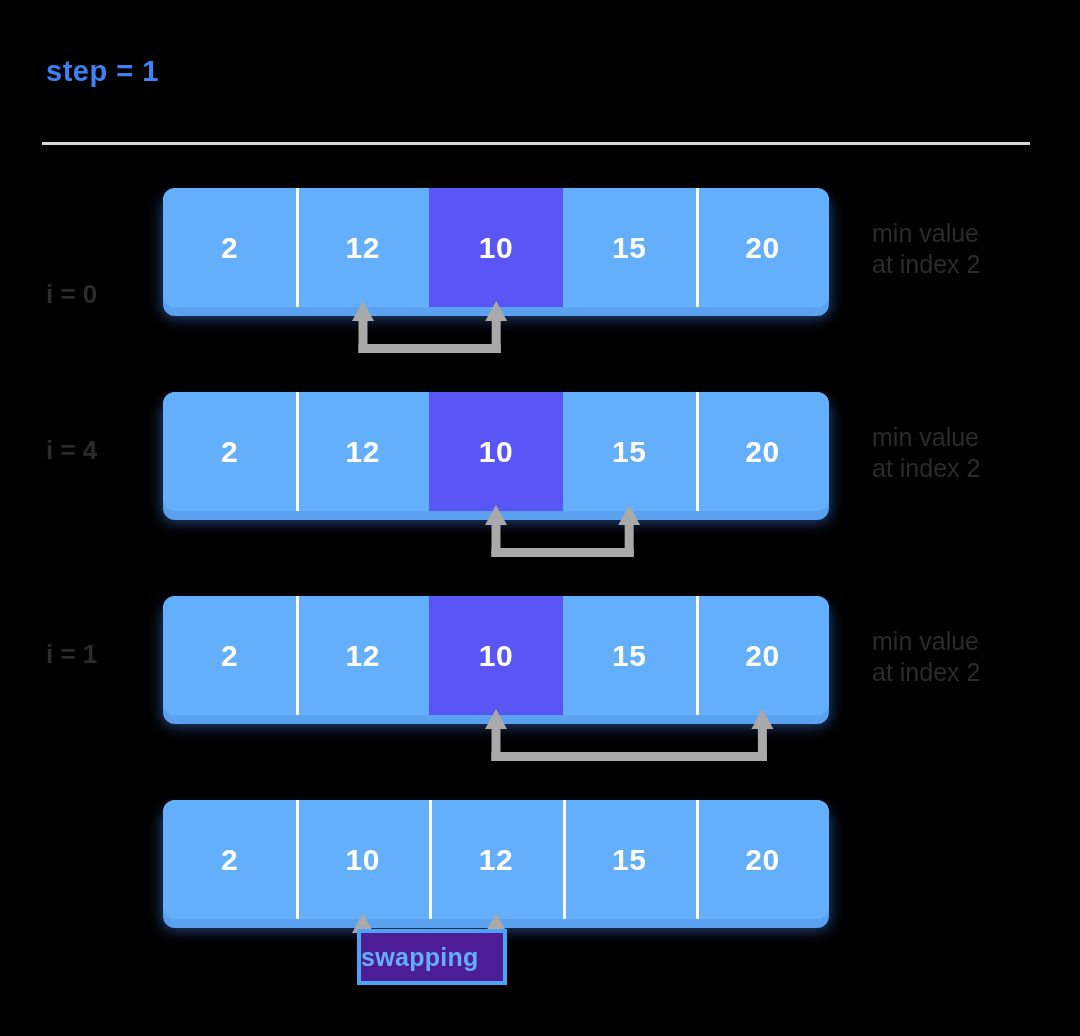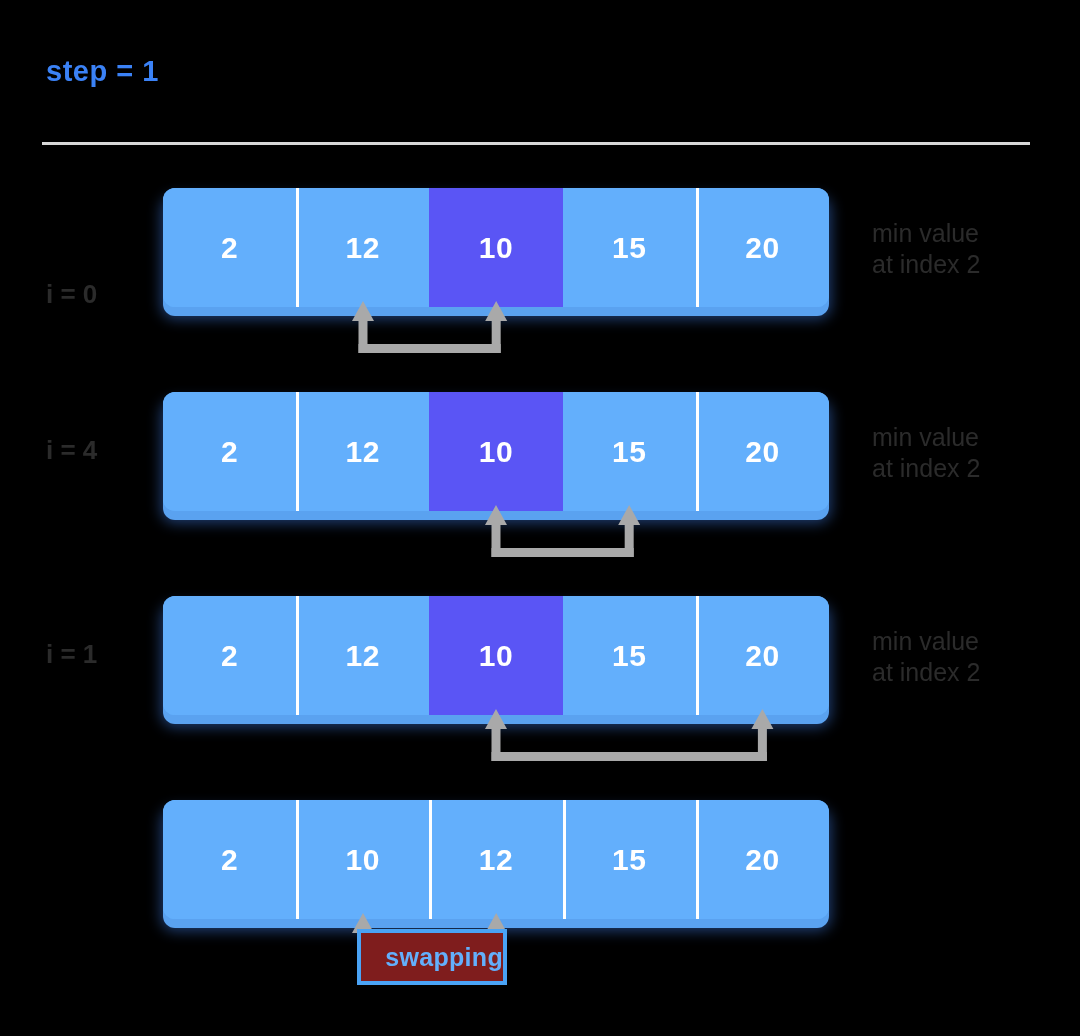"swapping" #swap-label { background: #7f1d1d -> #4c1d95; justify-content: flex-end -> flex-start }
